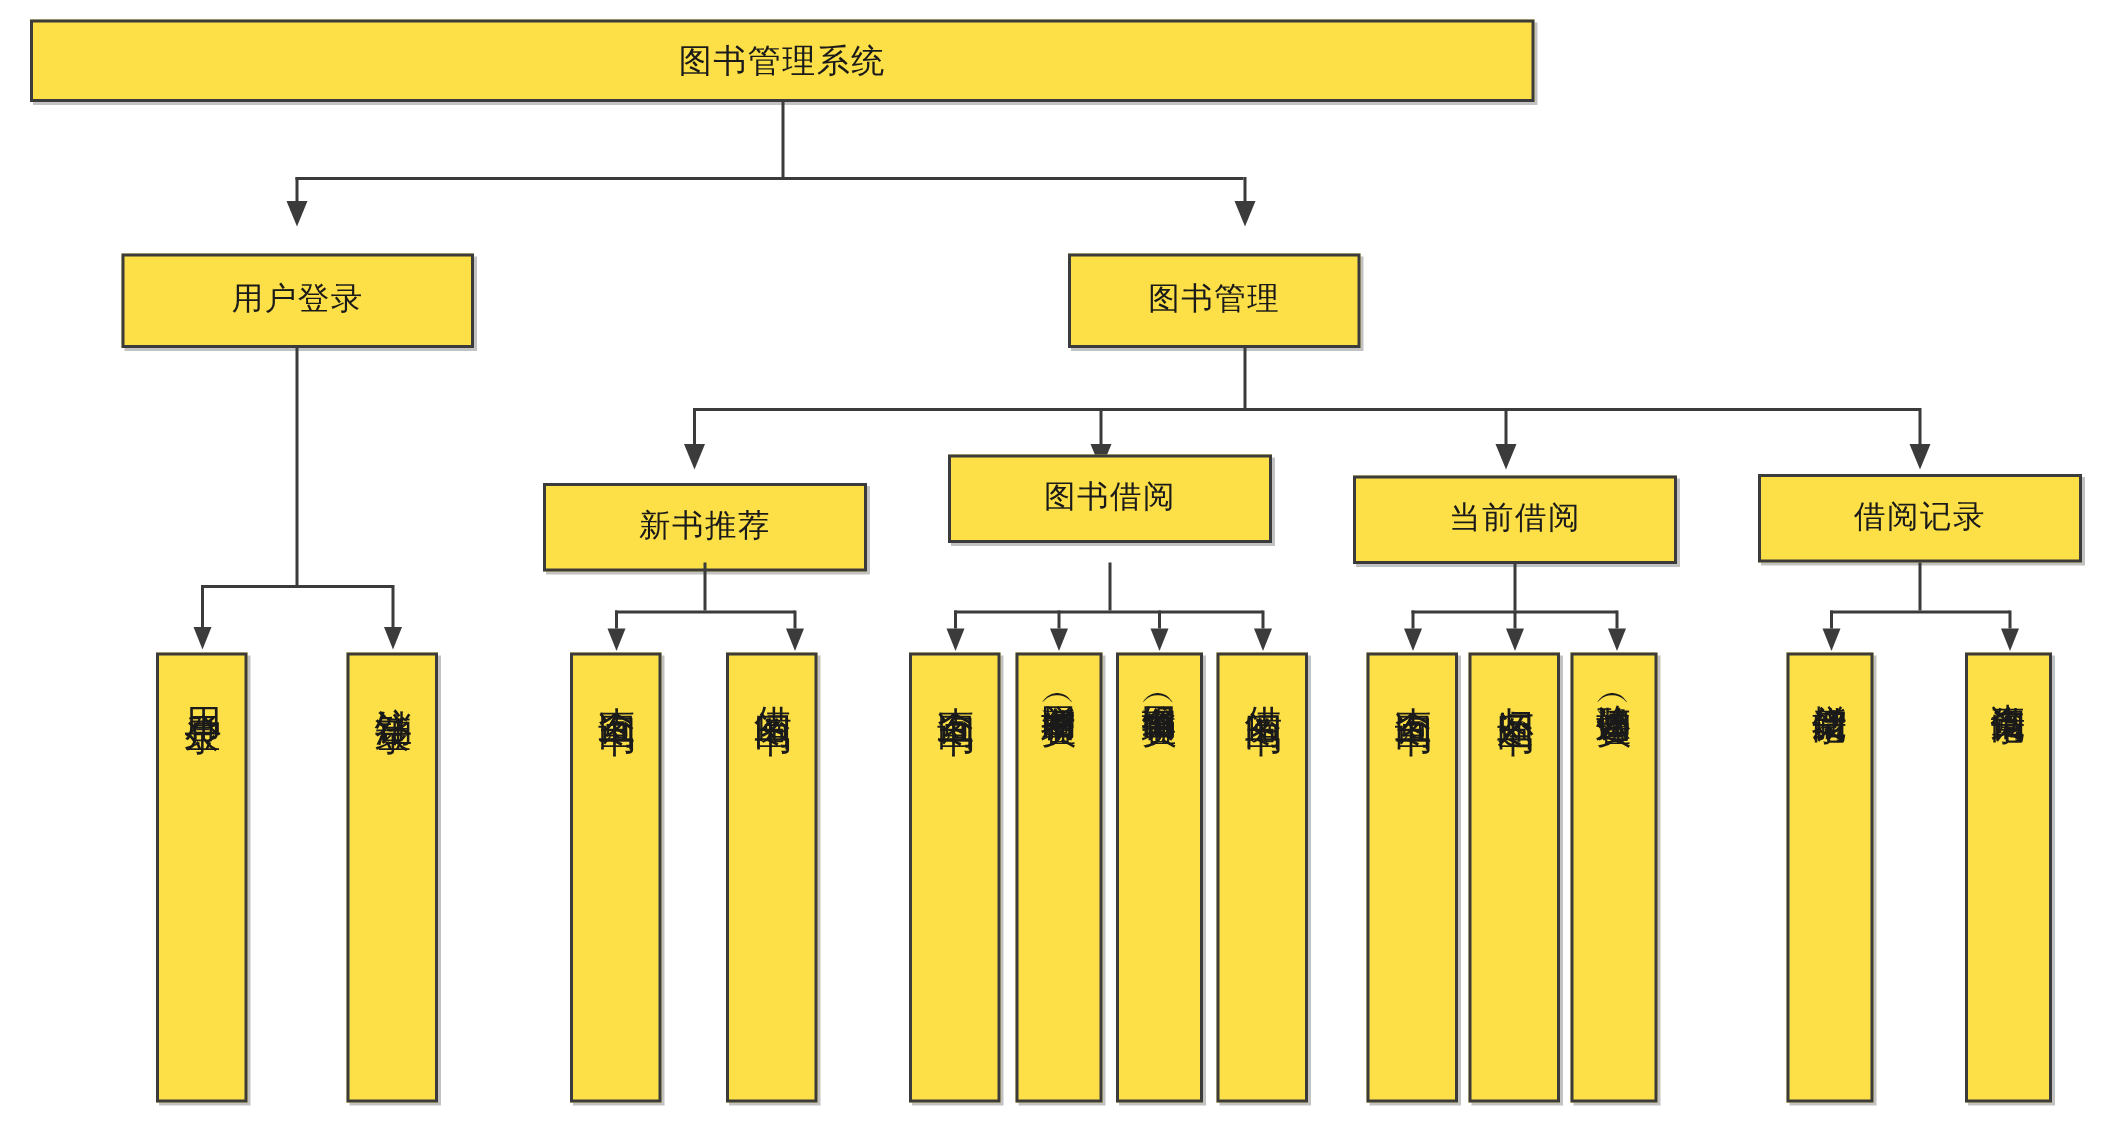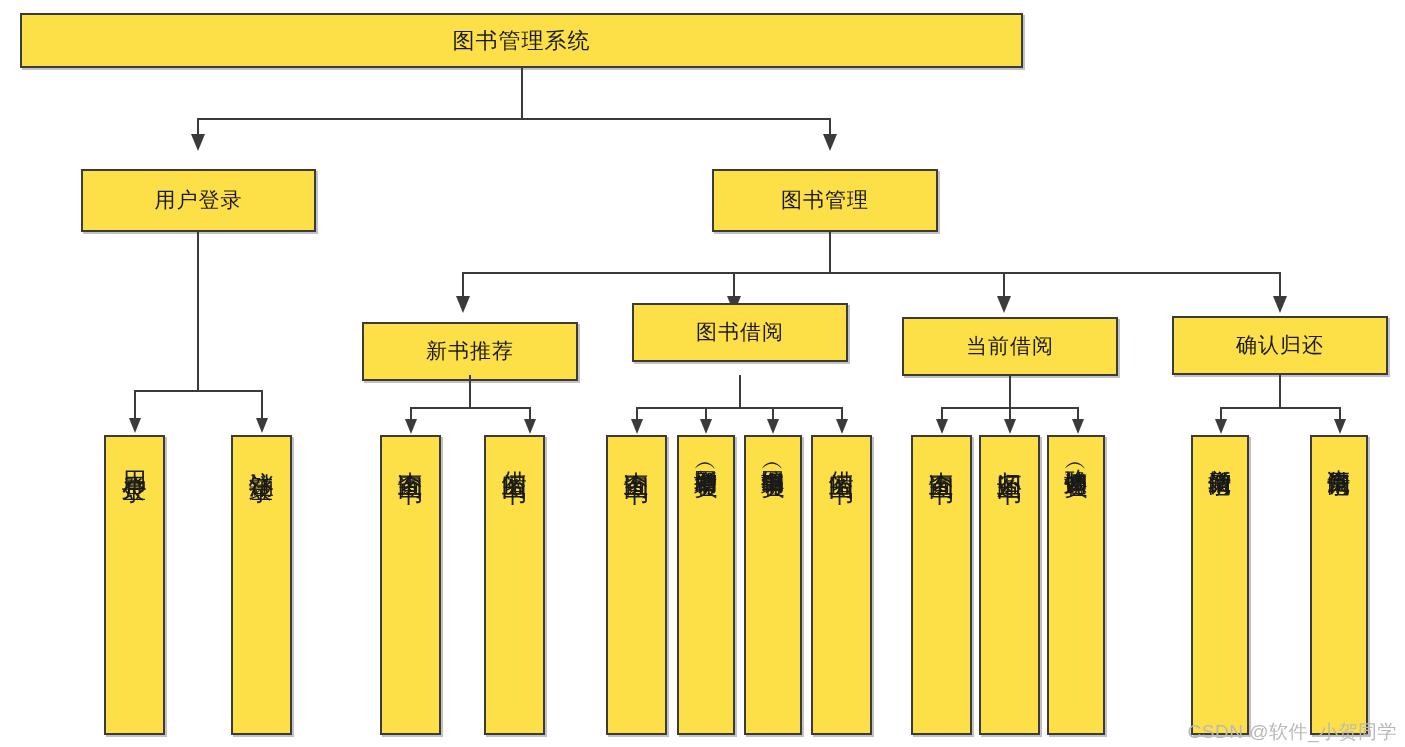"图书管理" div.box { width: 226px -> 195px }
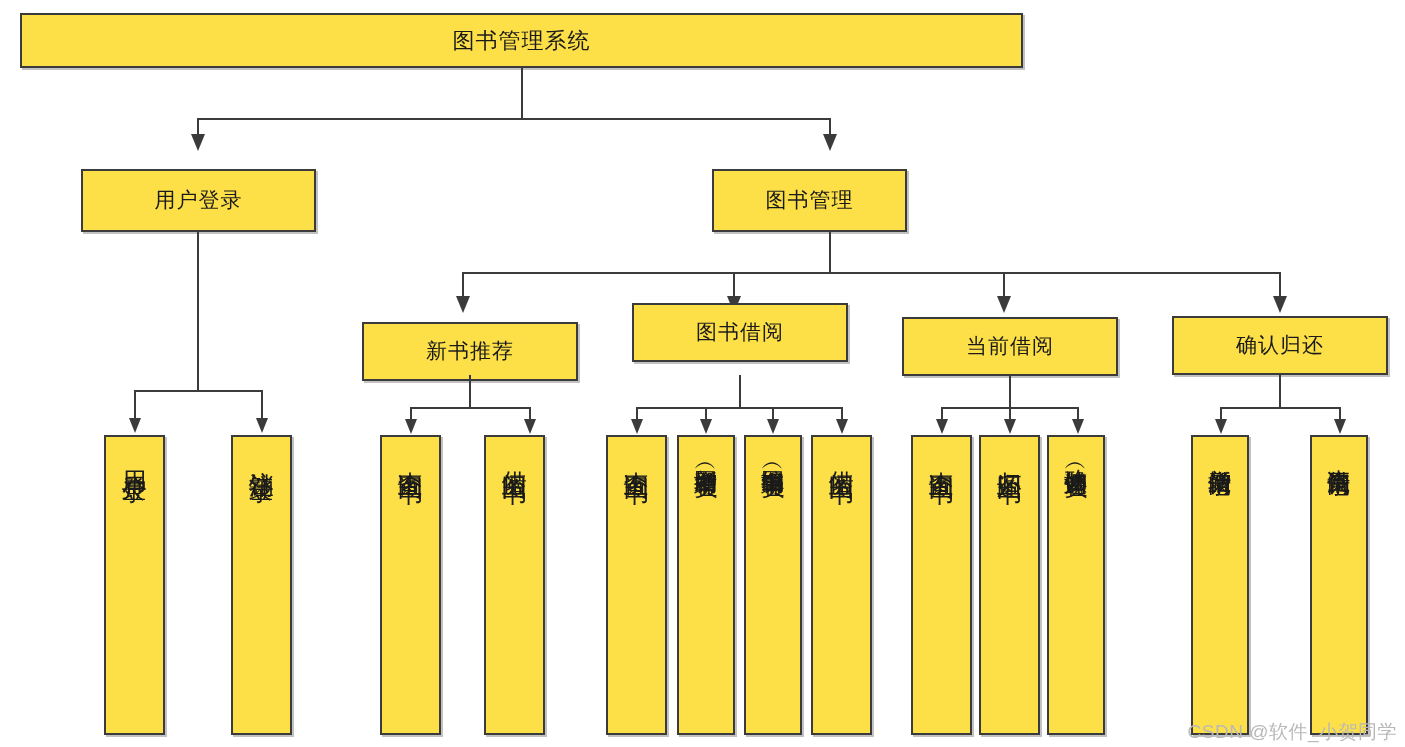"确认归还" span.lbl { text: 确认归还 -> 借阅记录 }
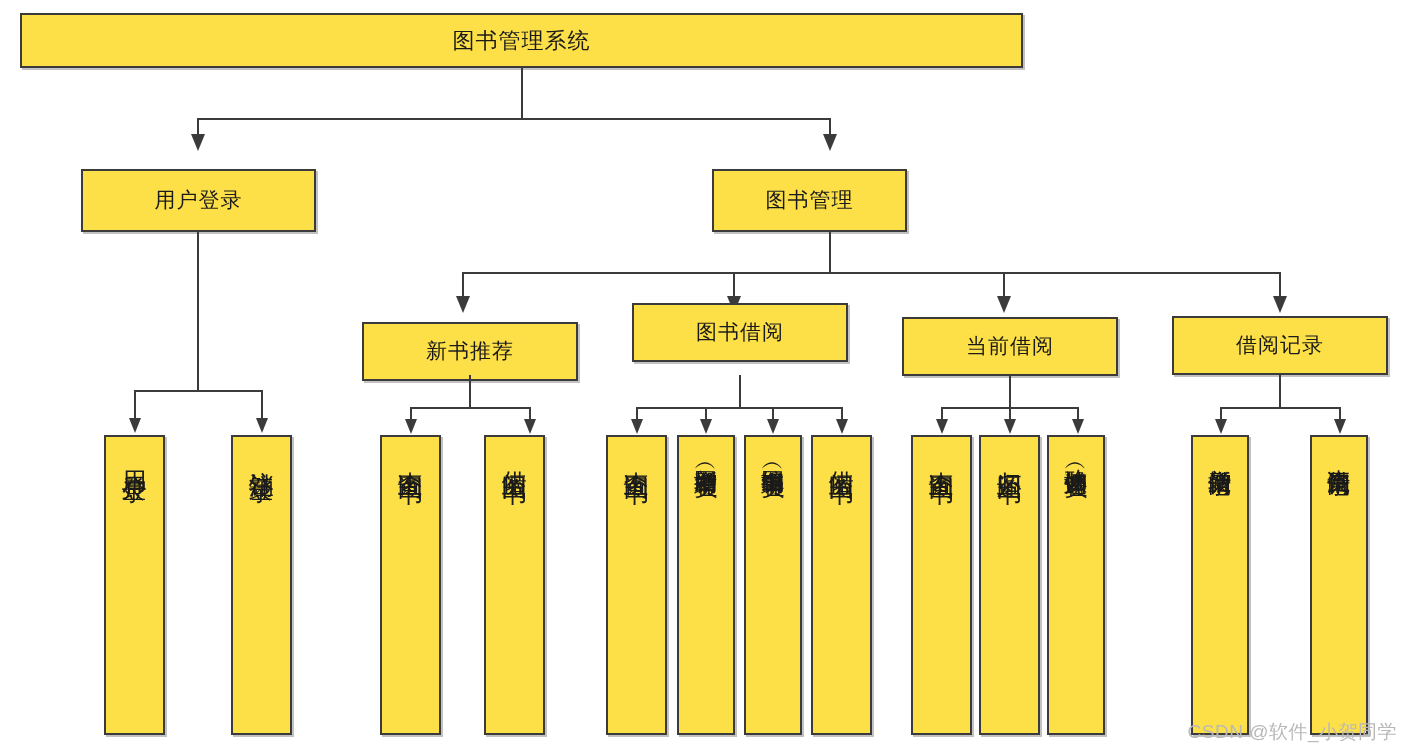"CSDN @软件_小贺同学" div.watermark { html: <div>CSDN @软件_小贺同学</div> -> none }
